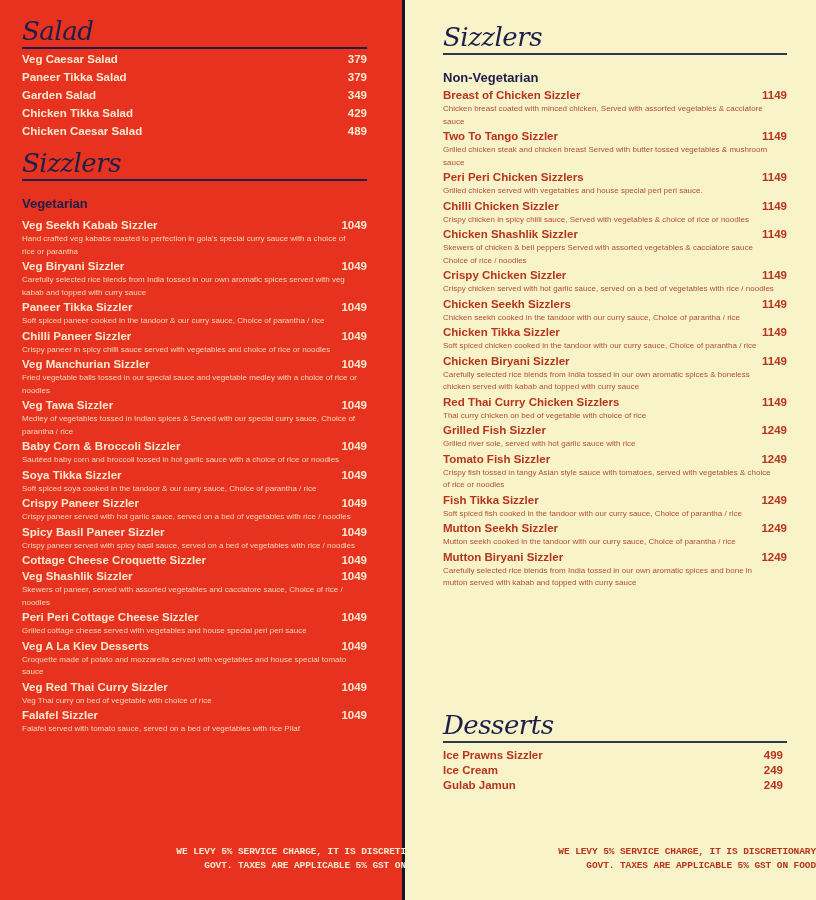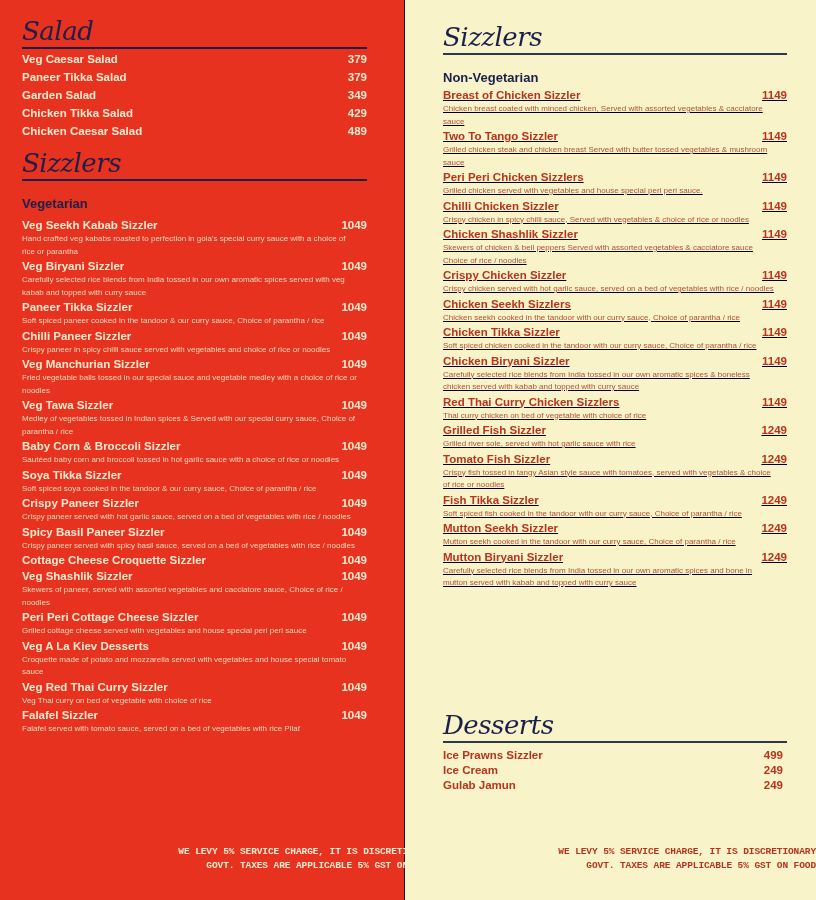"Salad" .panel-left { border-right: 1px solid #0f172a -> 3px solid #0f172a }
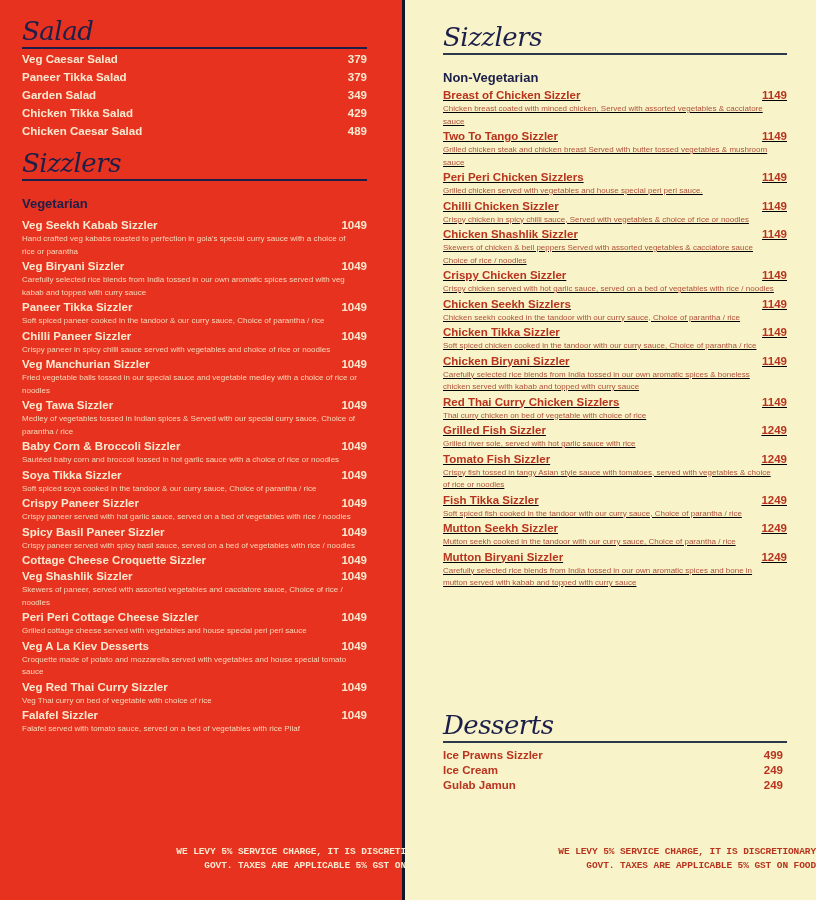"Breast of Chicken Sizzler" div { text-decoration: underline -> none }
